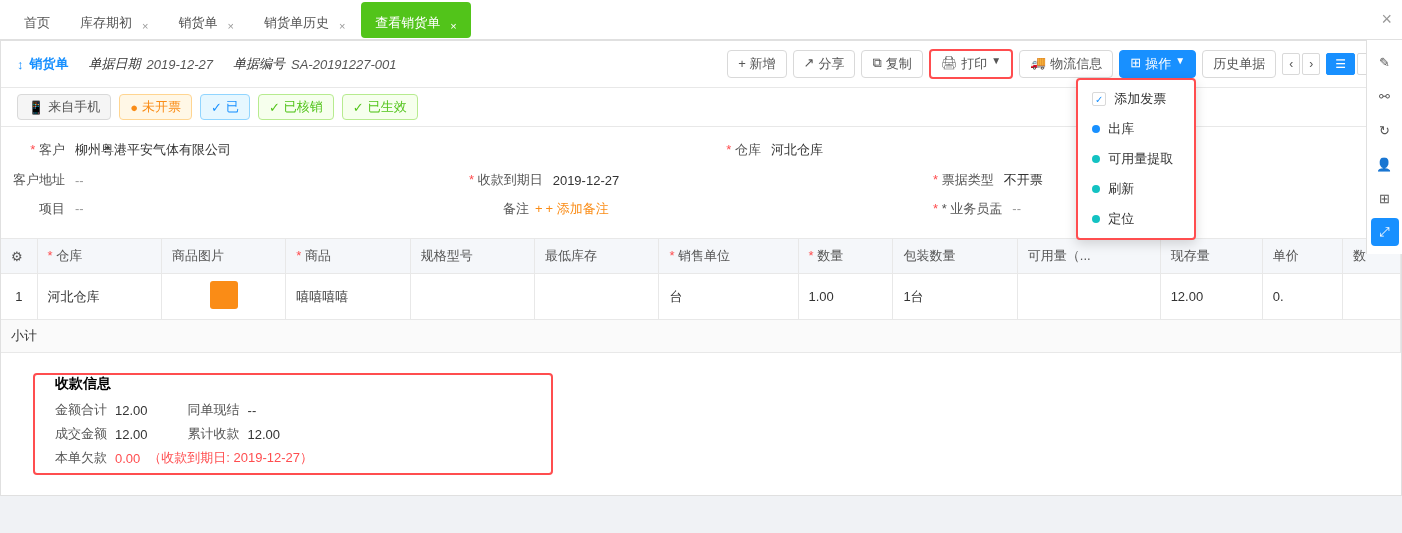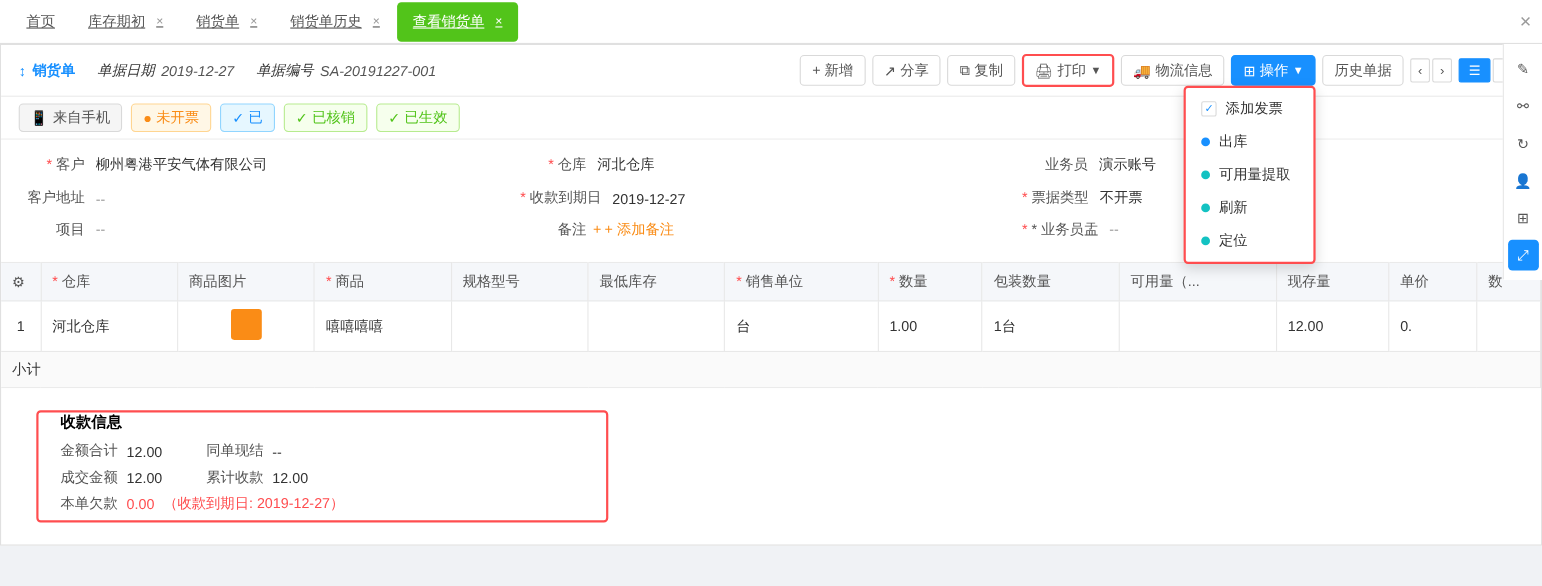"首页" .tab-item { align-items: center -> flex-end; text-decoration: underline -> none }
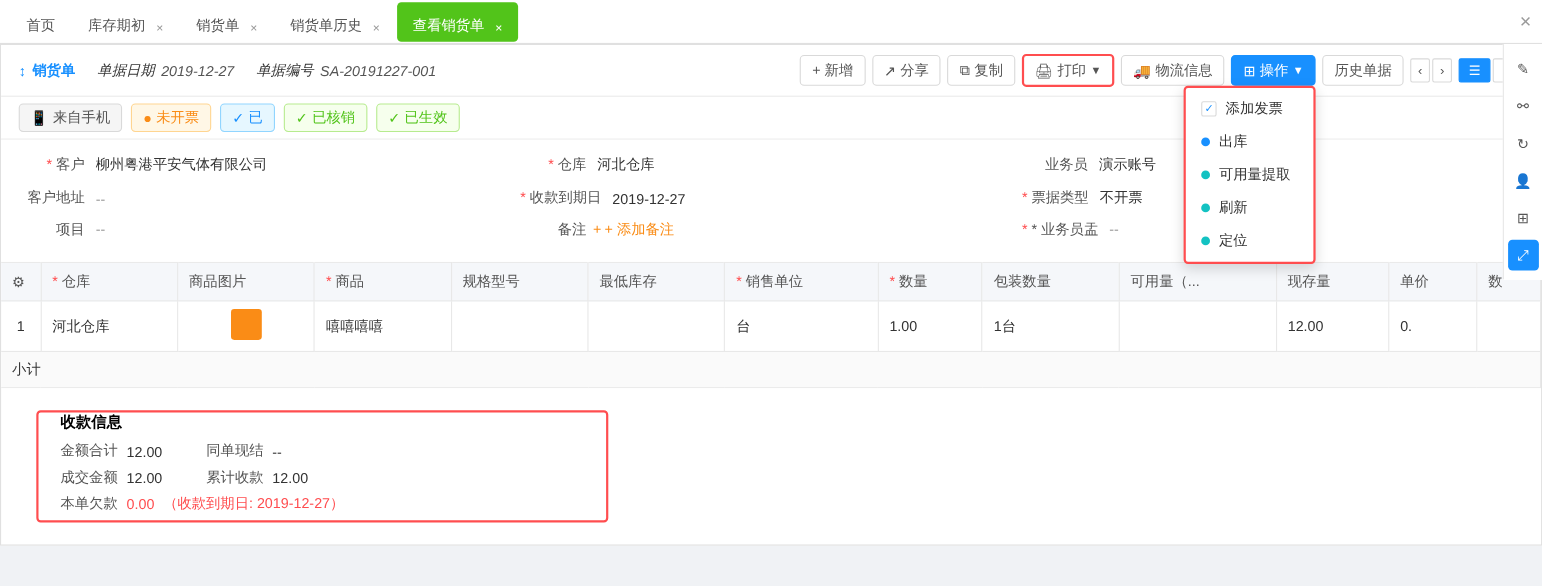"+ 新增" .toolbar-btn { align-items: center -> none }
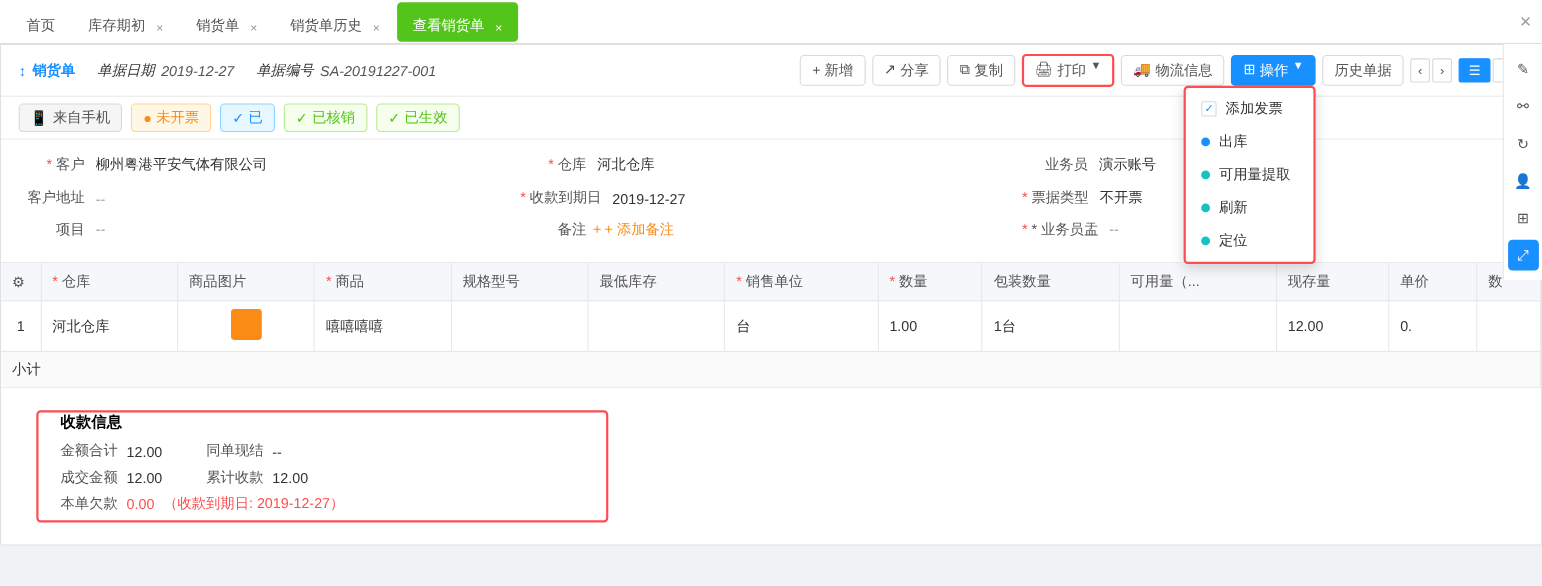"客户" .form-section { padding: 12px 16px -> 12px 4px }
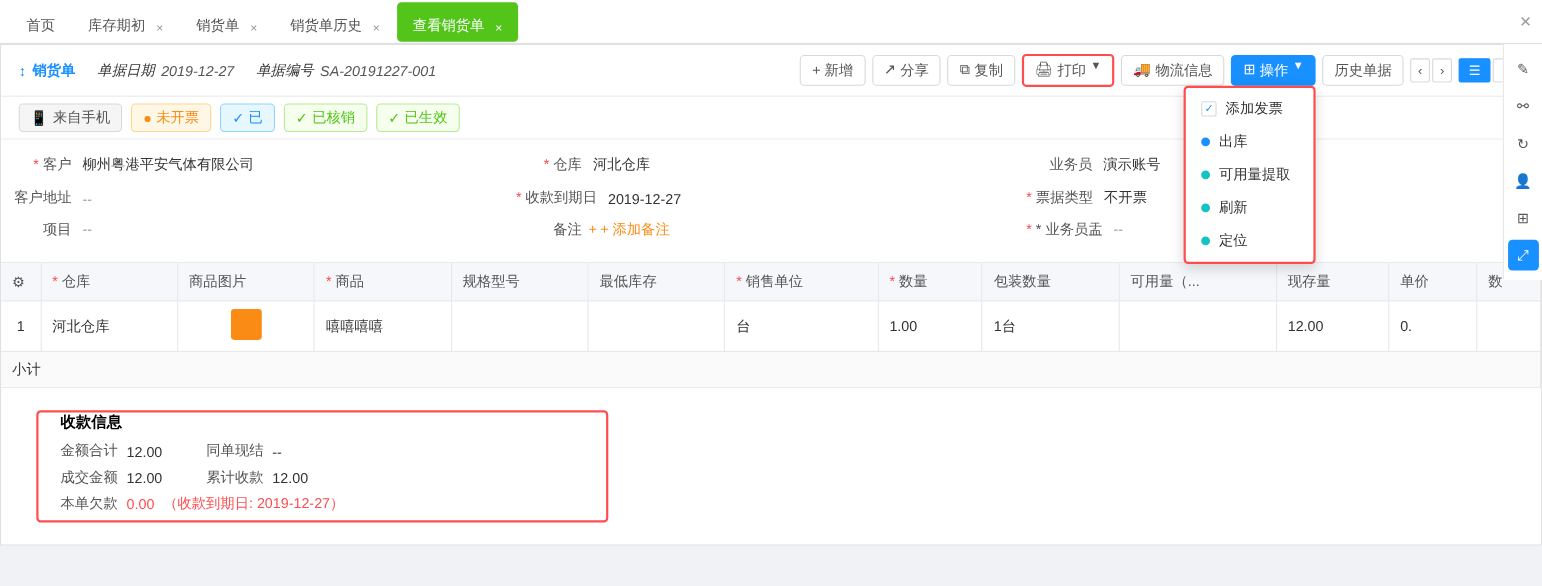"业务员" div.form-field { html: <div> <span>业务员</span> <span>演示账号</span> </div> -> none }
